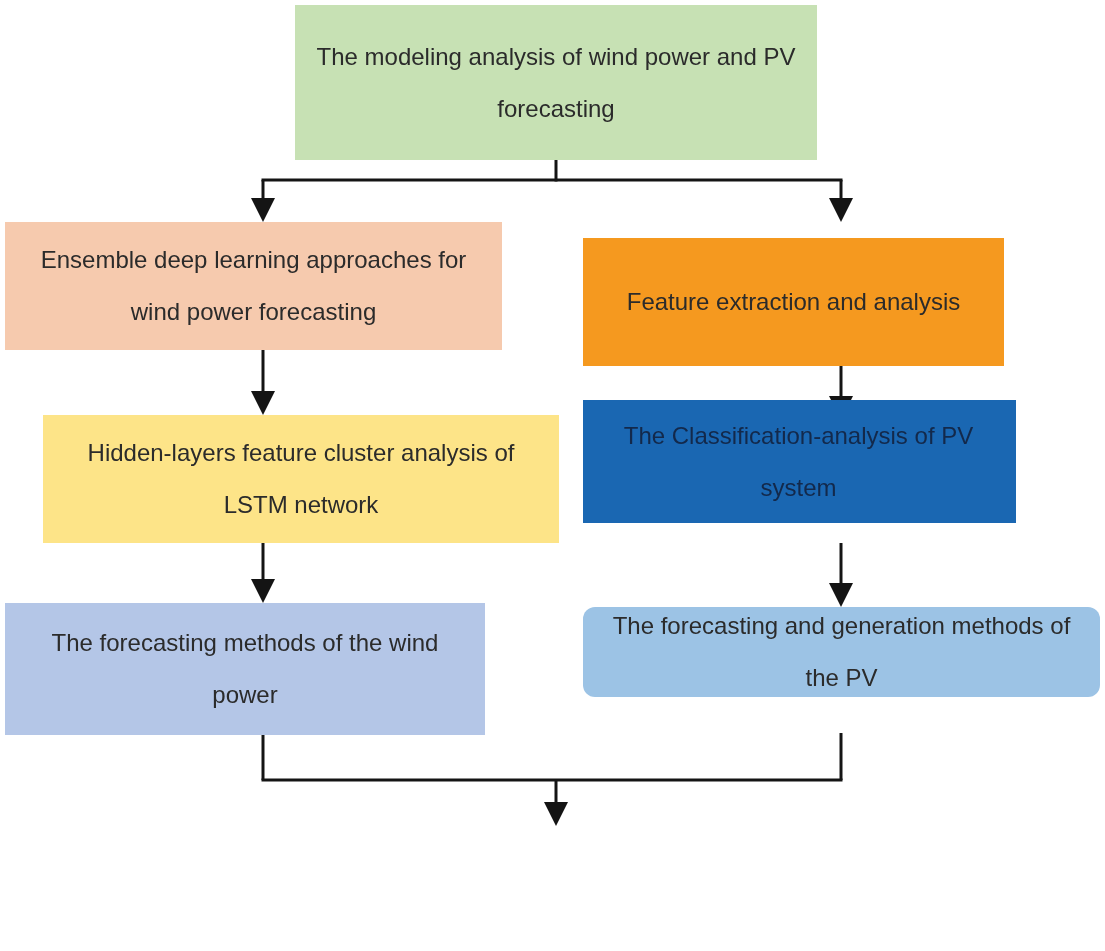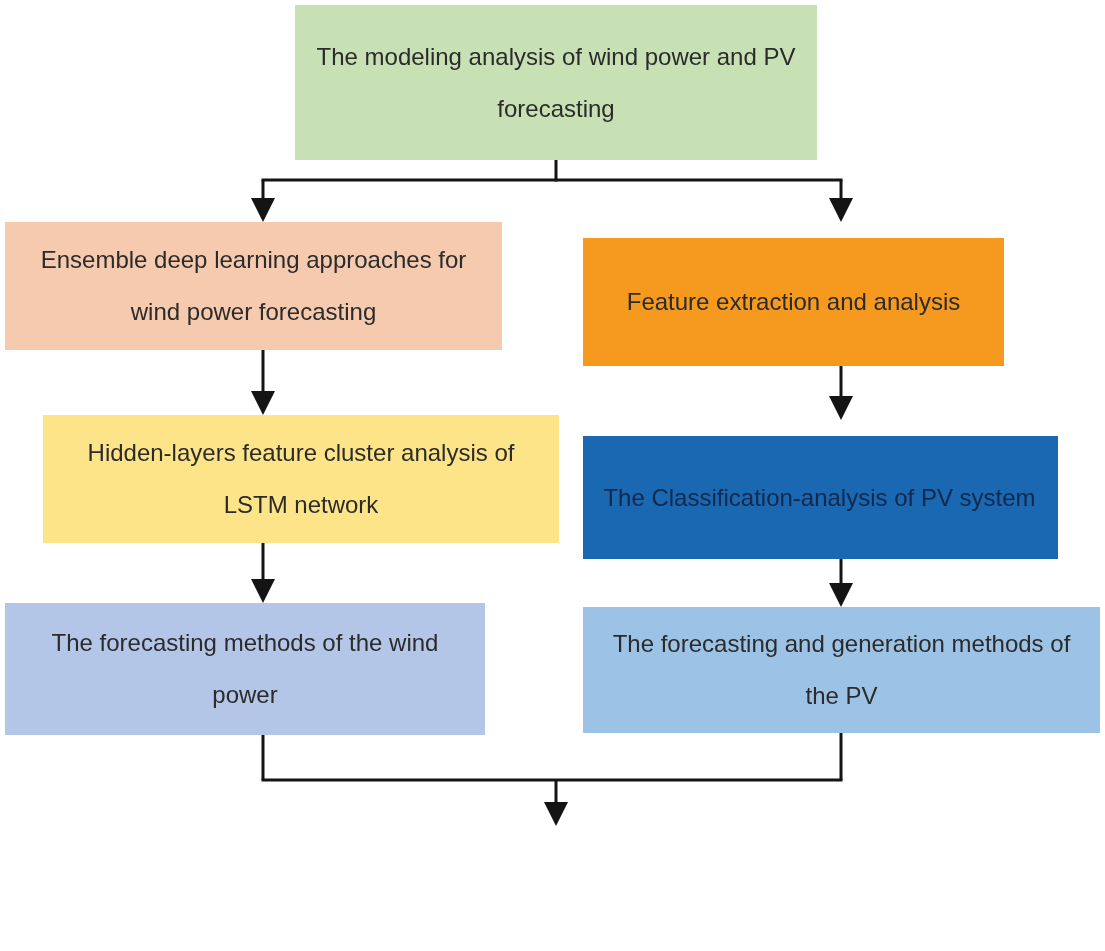"The Classification-analysis of PV system" .n-pv2 { top: 436px -> 400px; width: 475px -> 433px }
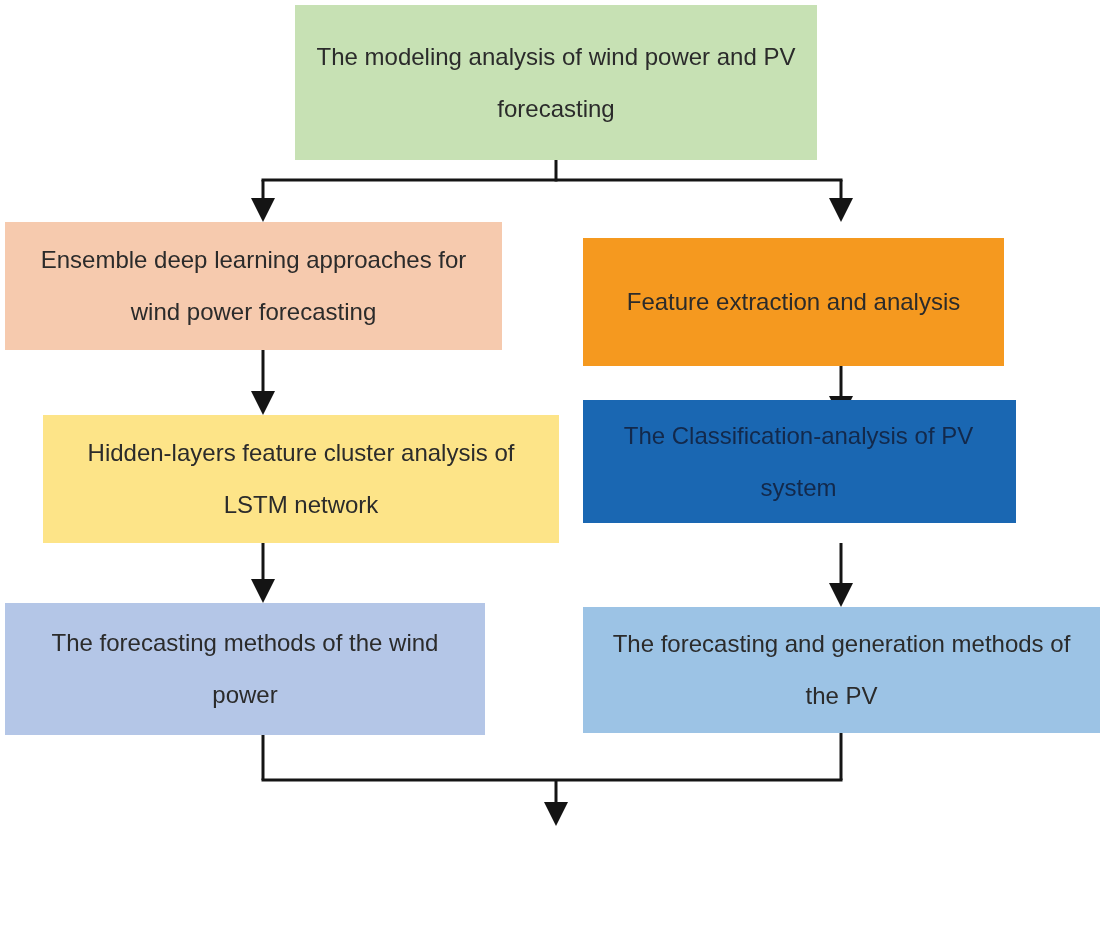"The forecasting and generation methods" .n-pv3 { border-radius: none -> 12px; height: 126px -> 90px }
